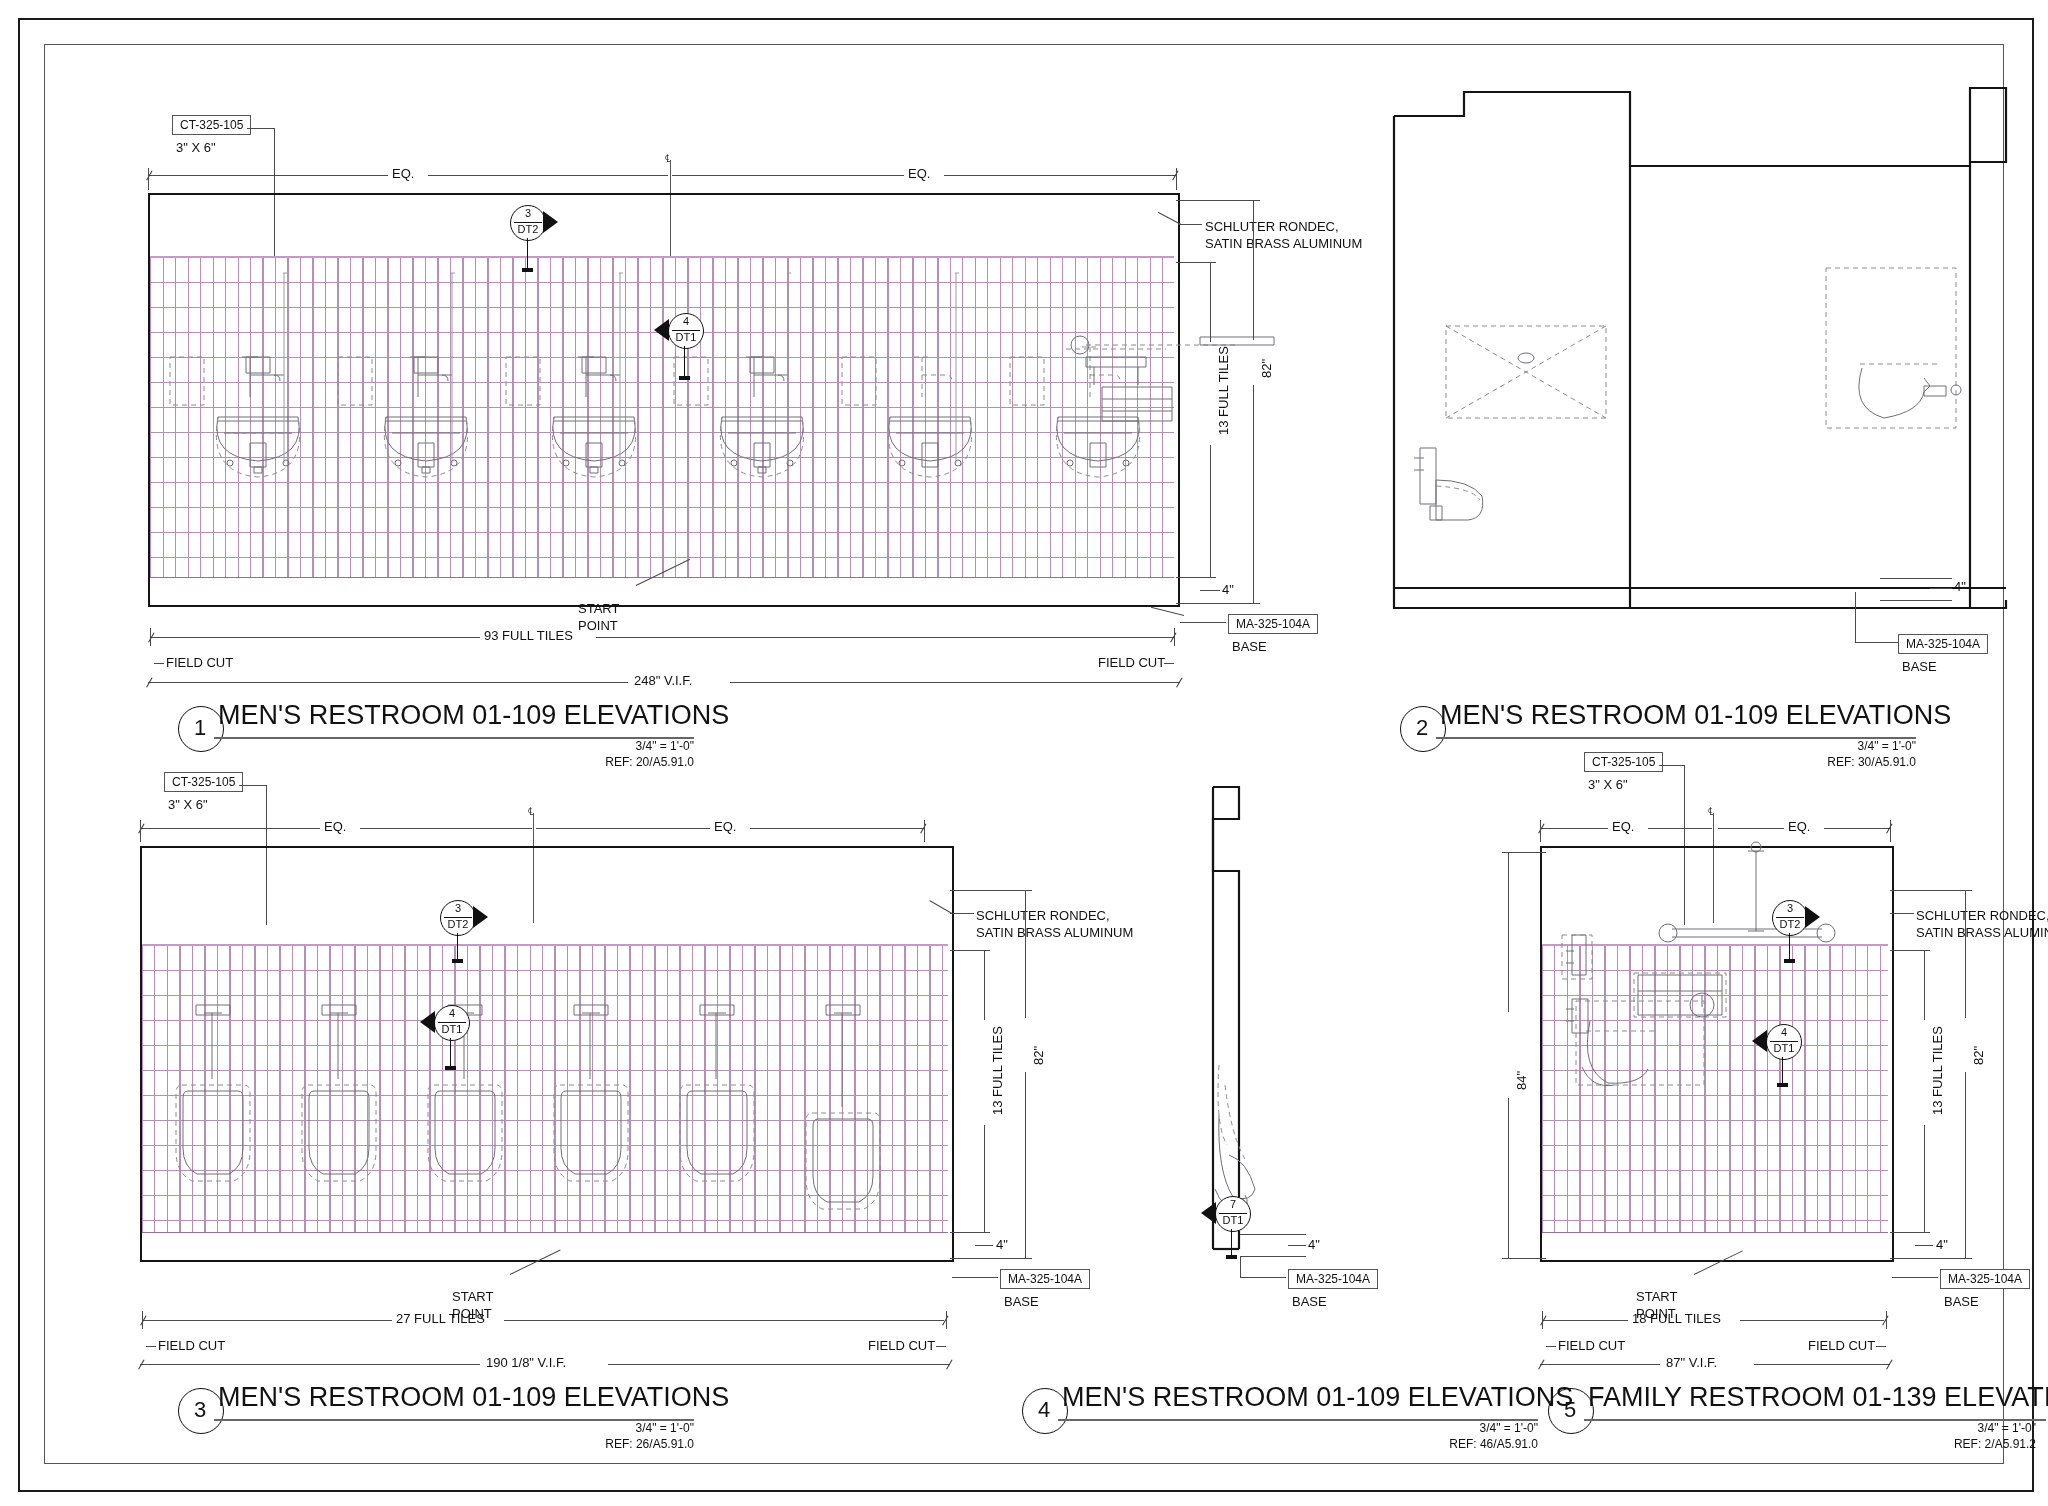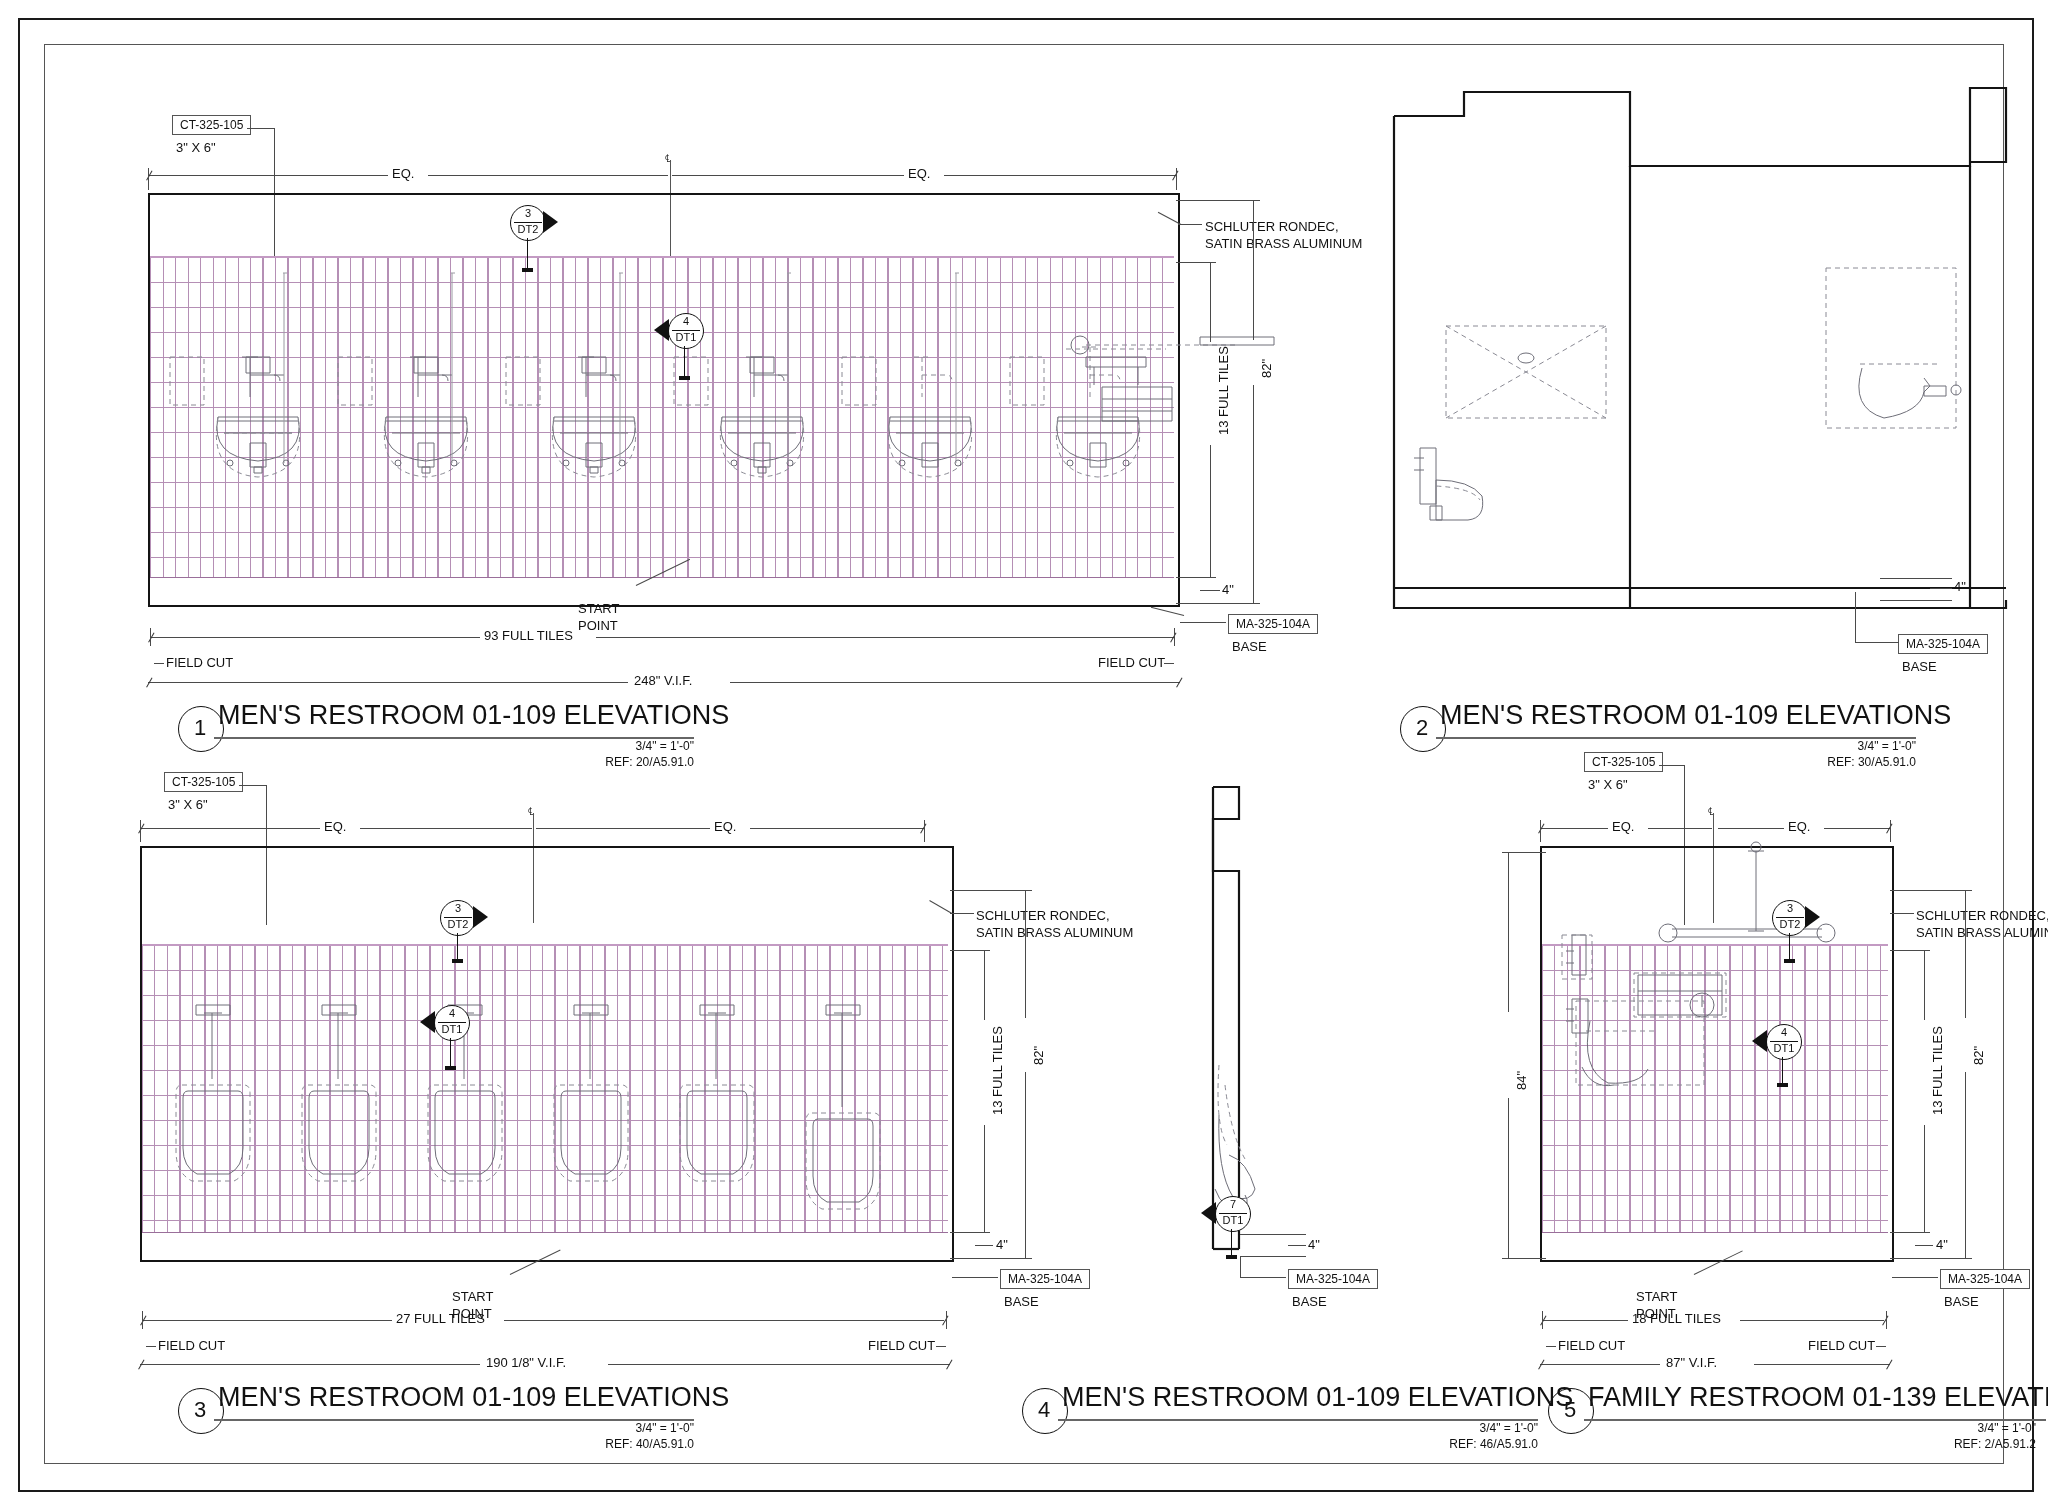"REF: 40/A5.91.0" div.tb-ref { text: 40/A5.91.0 -> 26/A5.91.0 }
